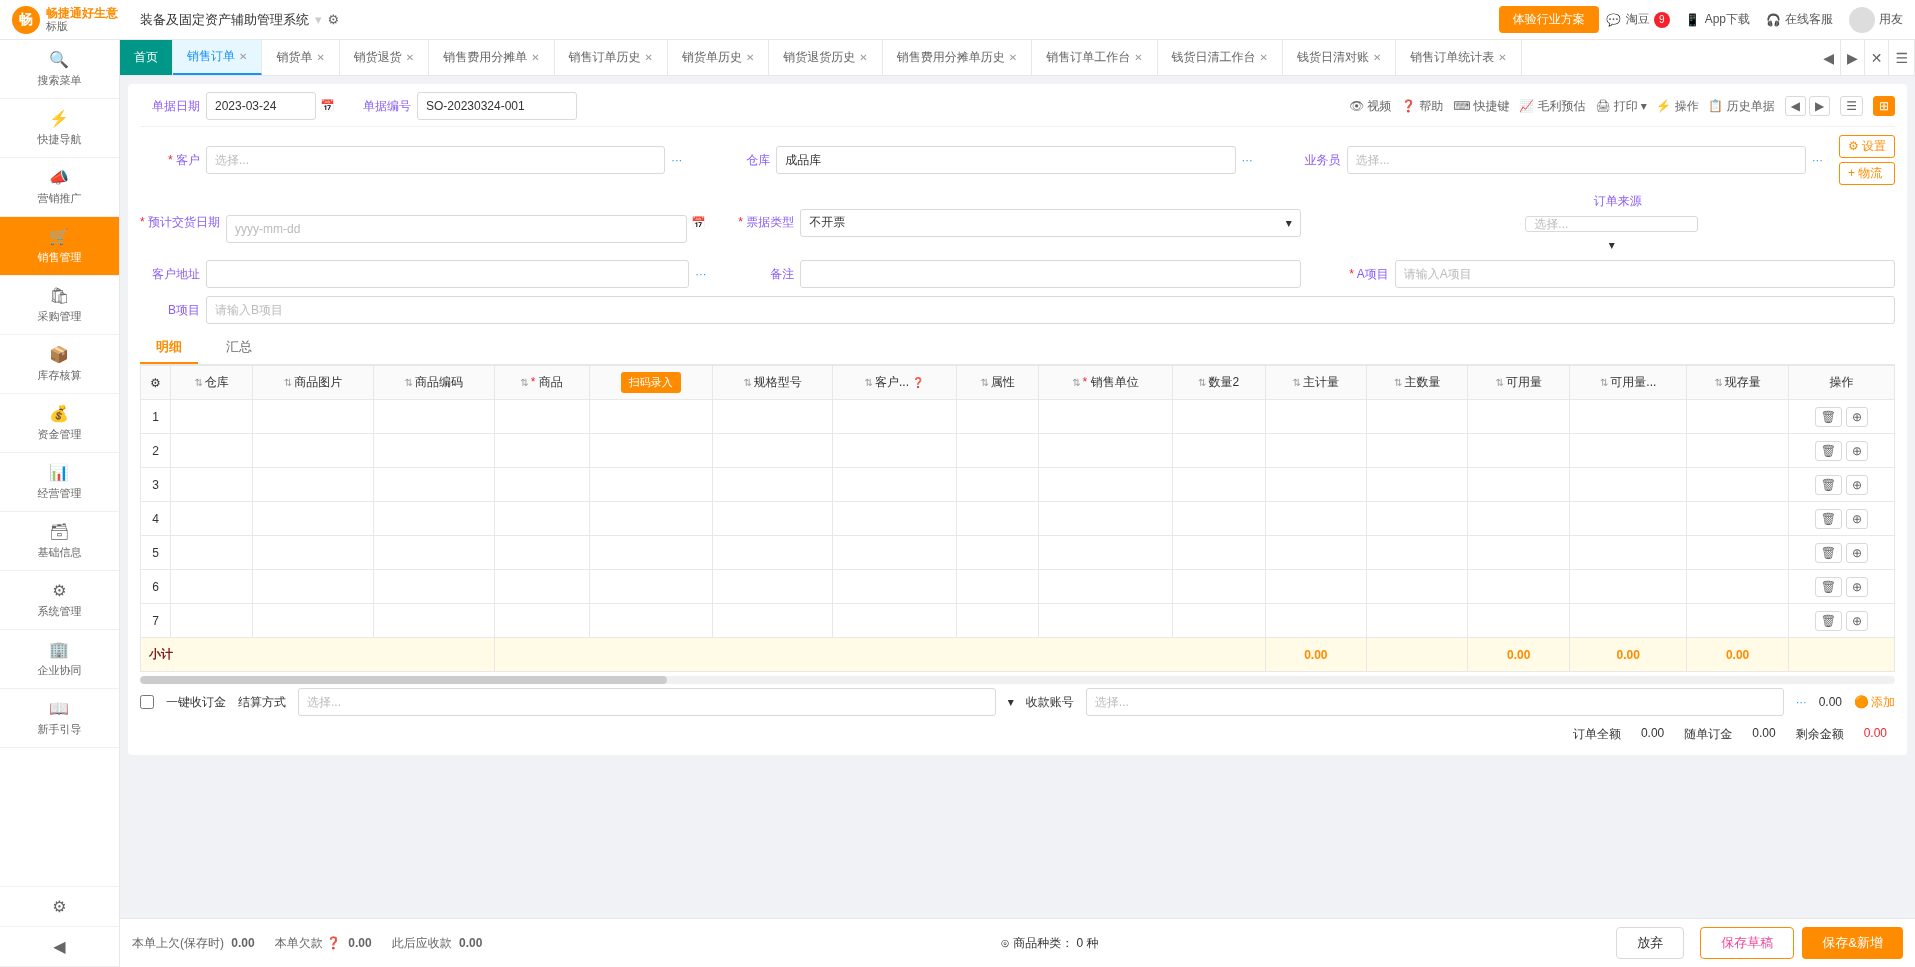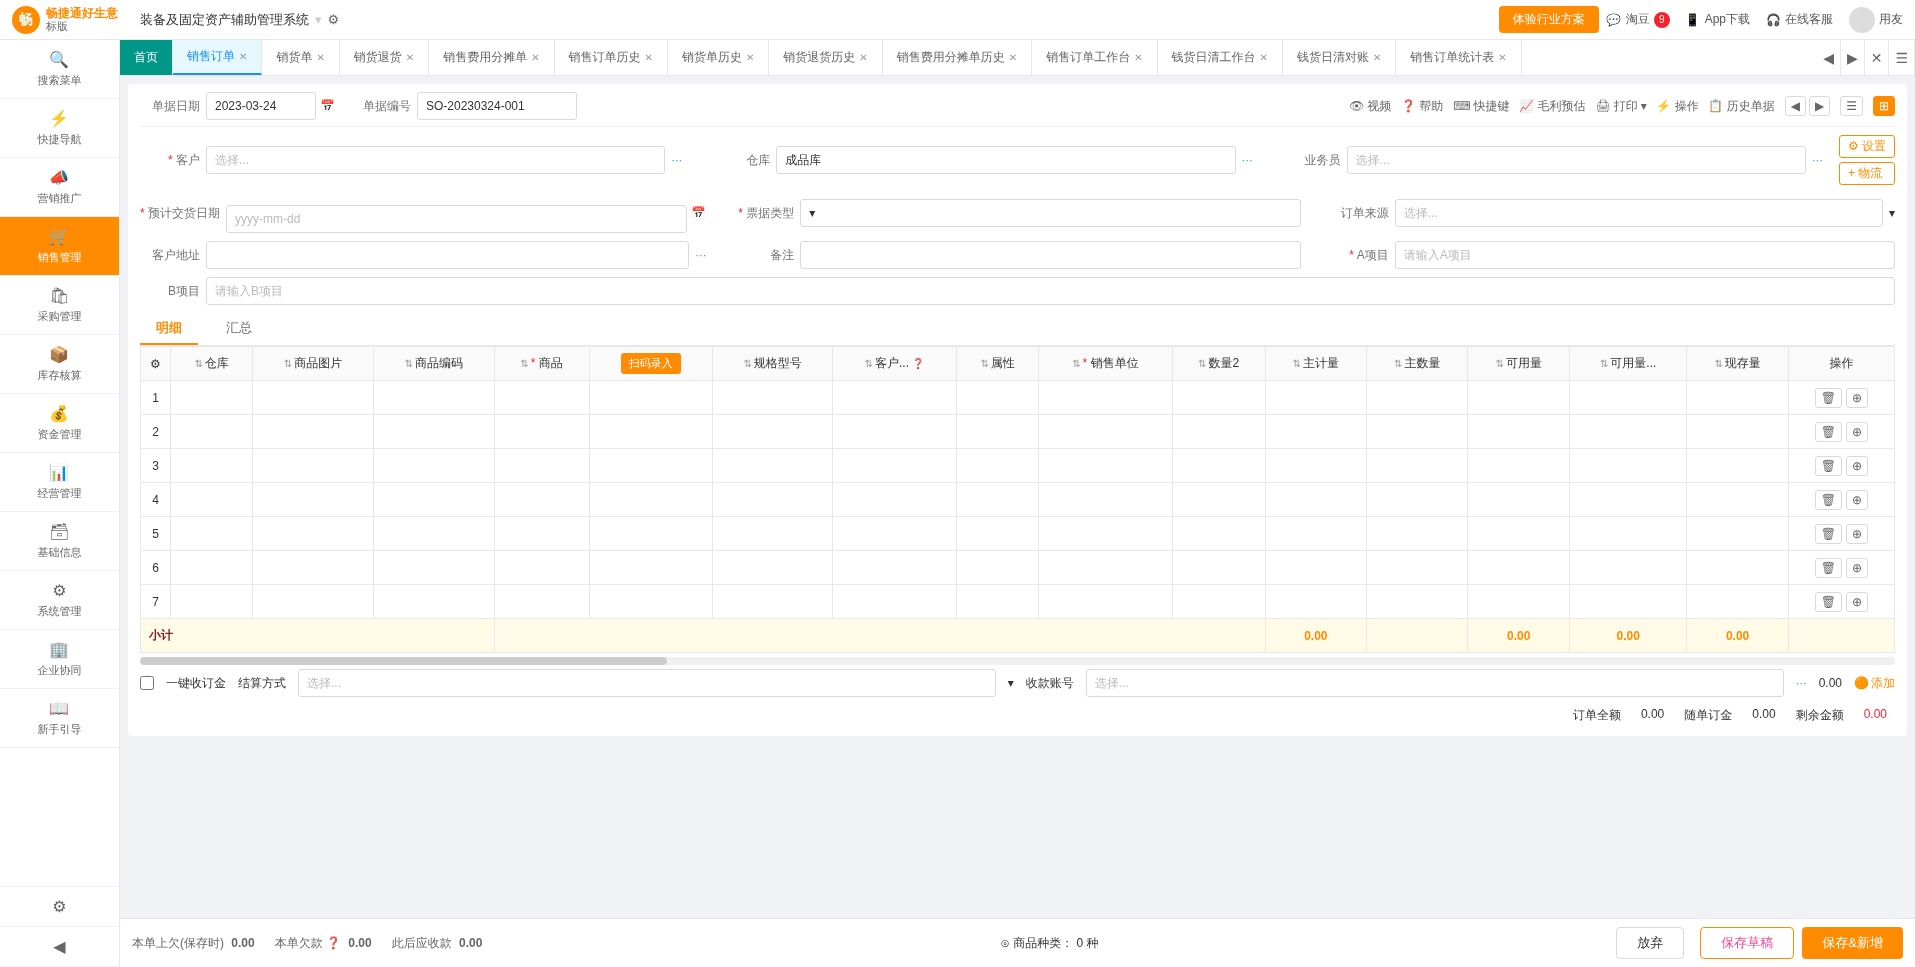"单据日期" .field-label { color: #737373 -> #8b5cf6 }
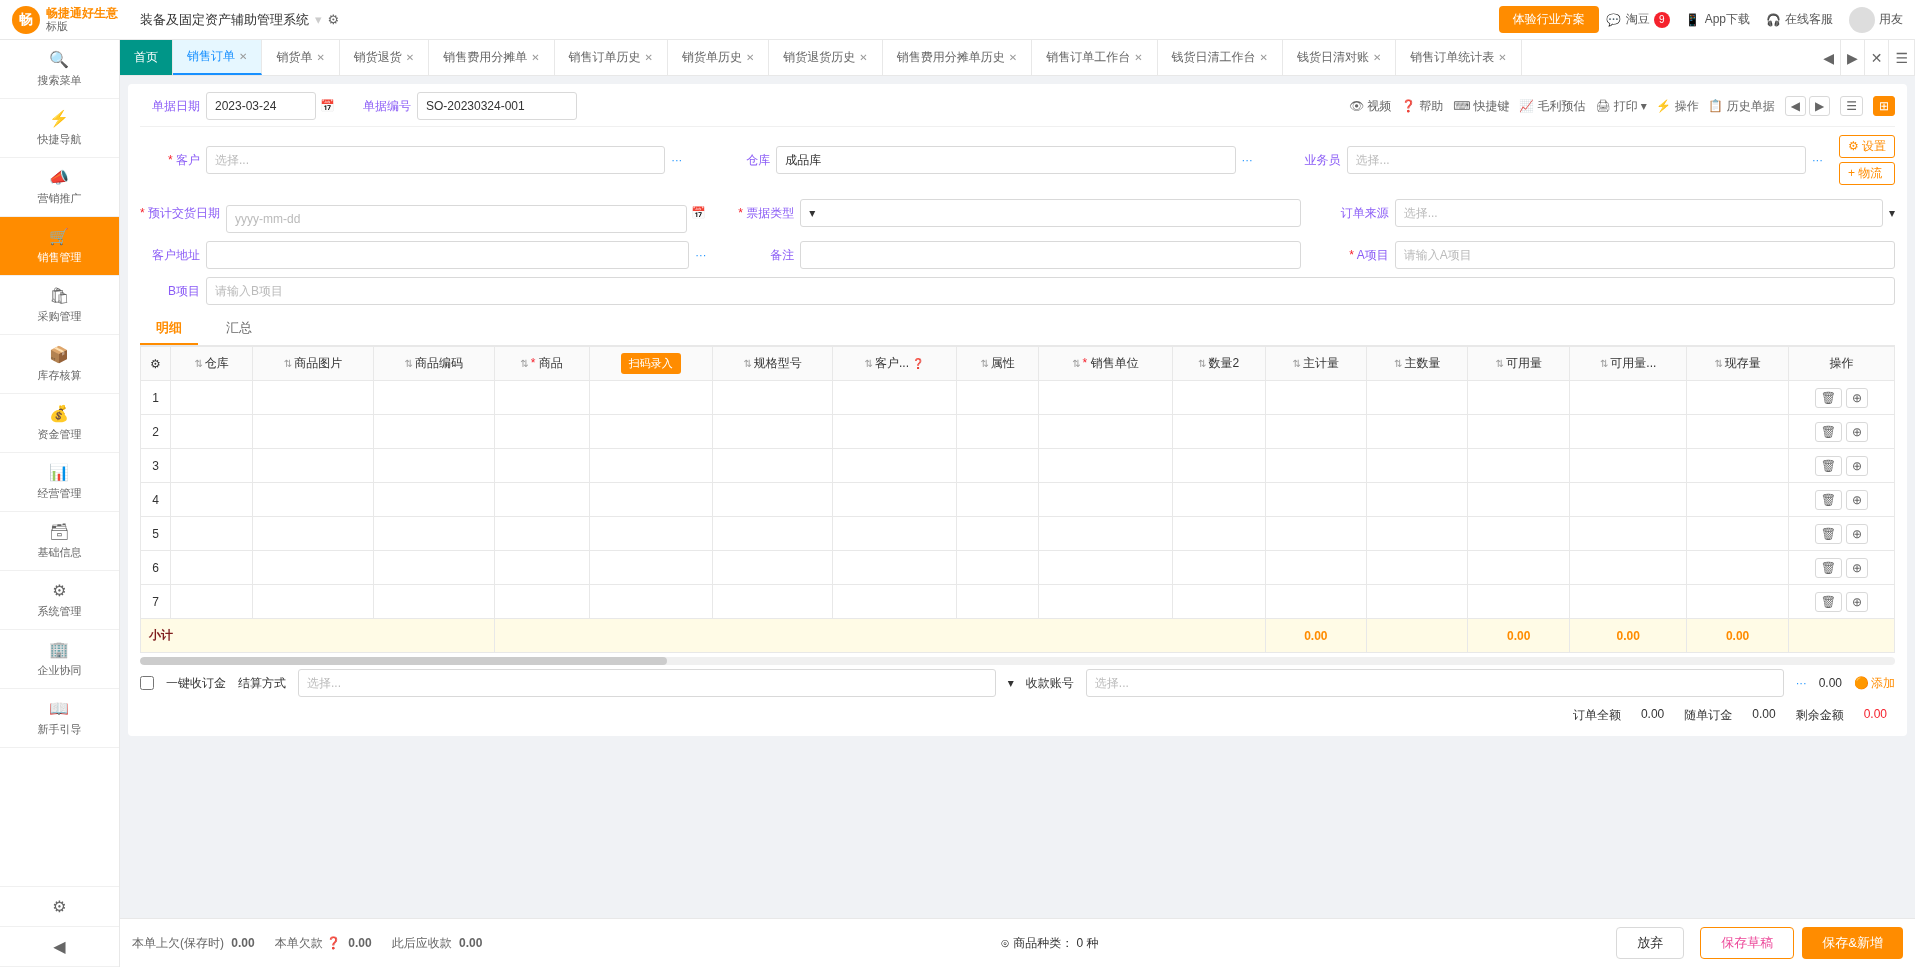"订单来源" div.field-group { flex-direction: none -> column }
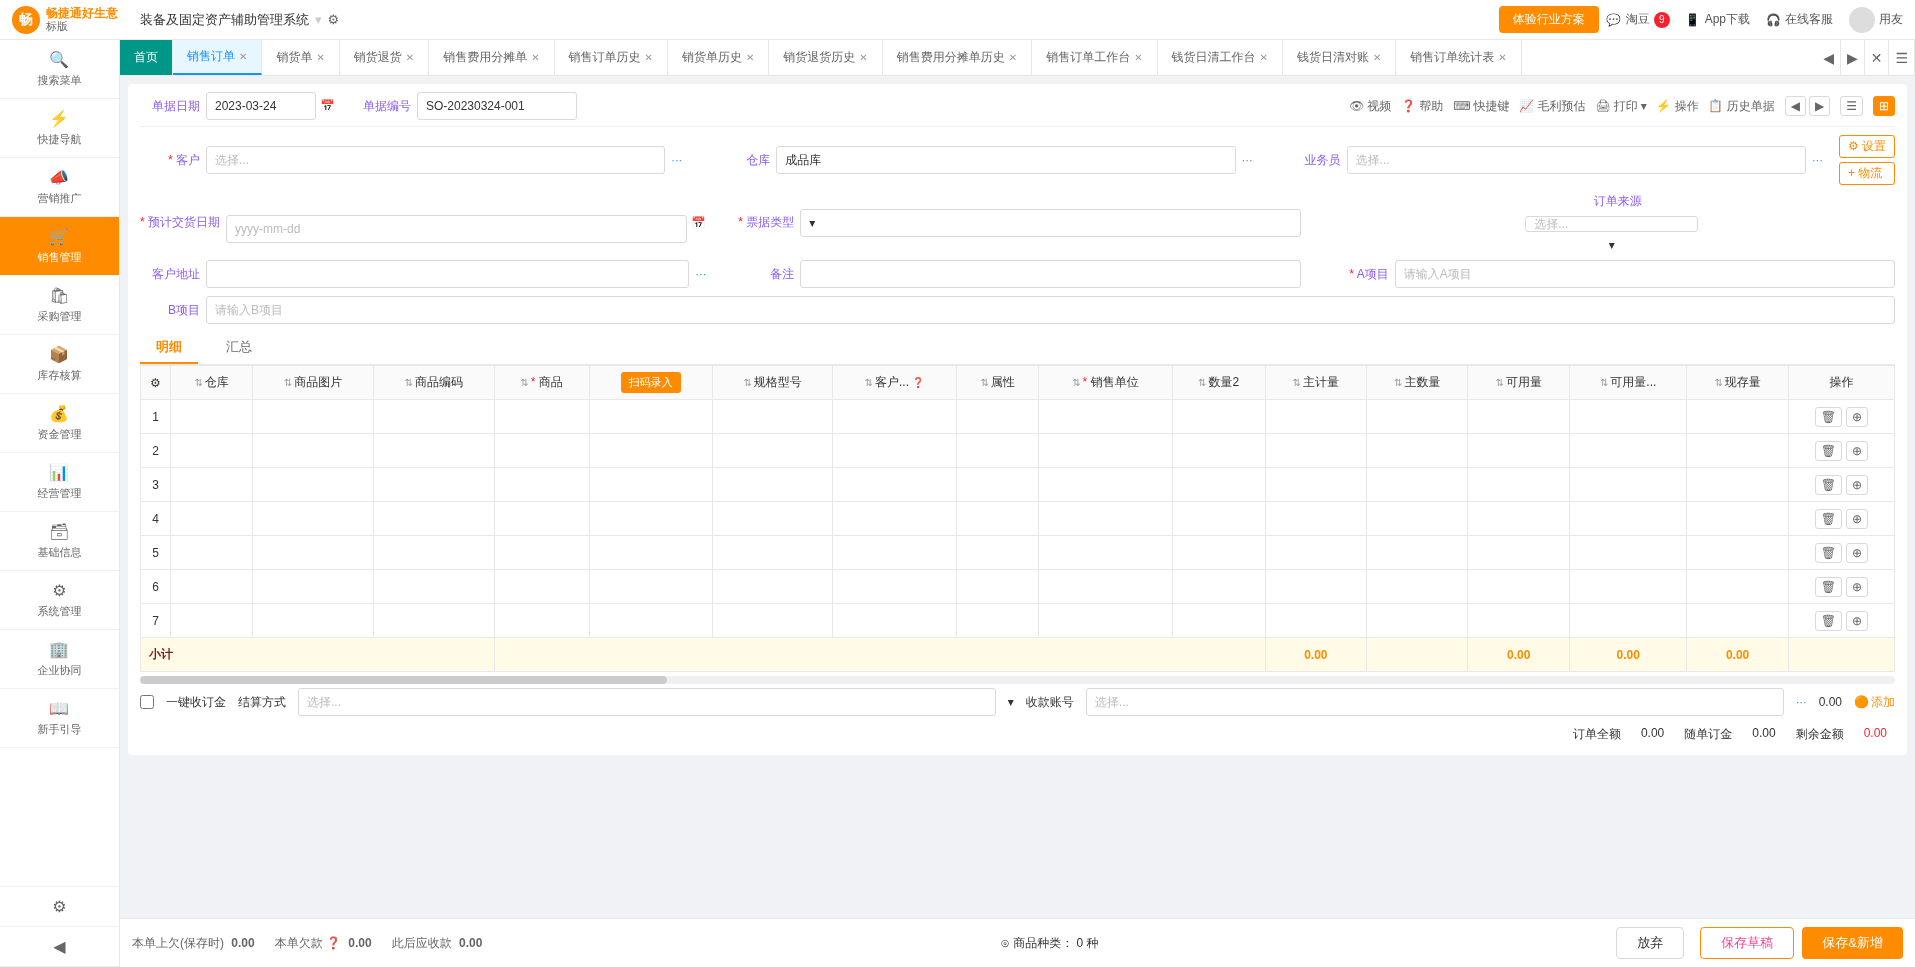"不开票" span { html: none -> <span>不开票</span> }
